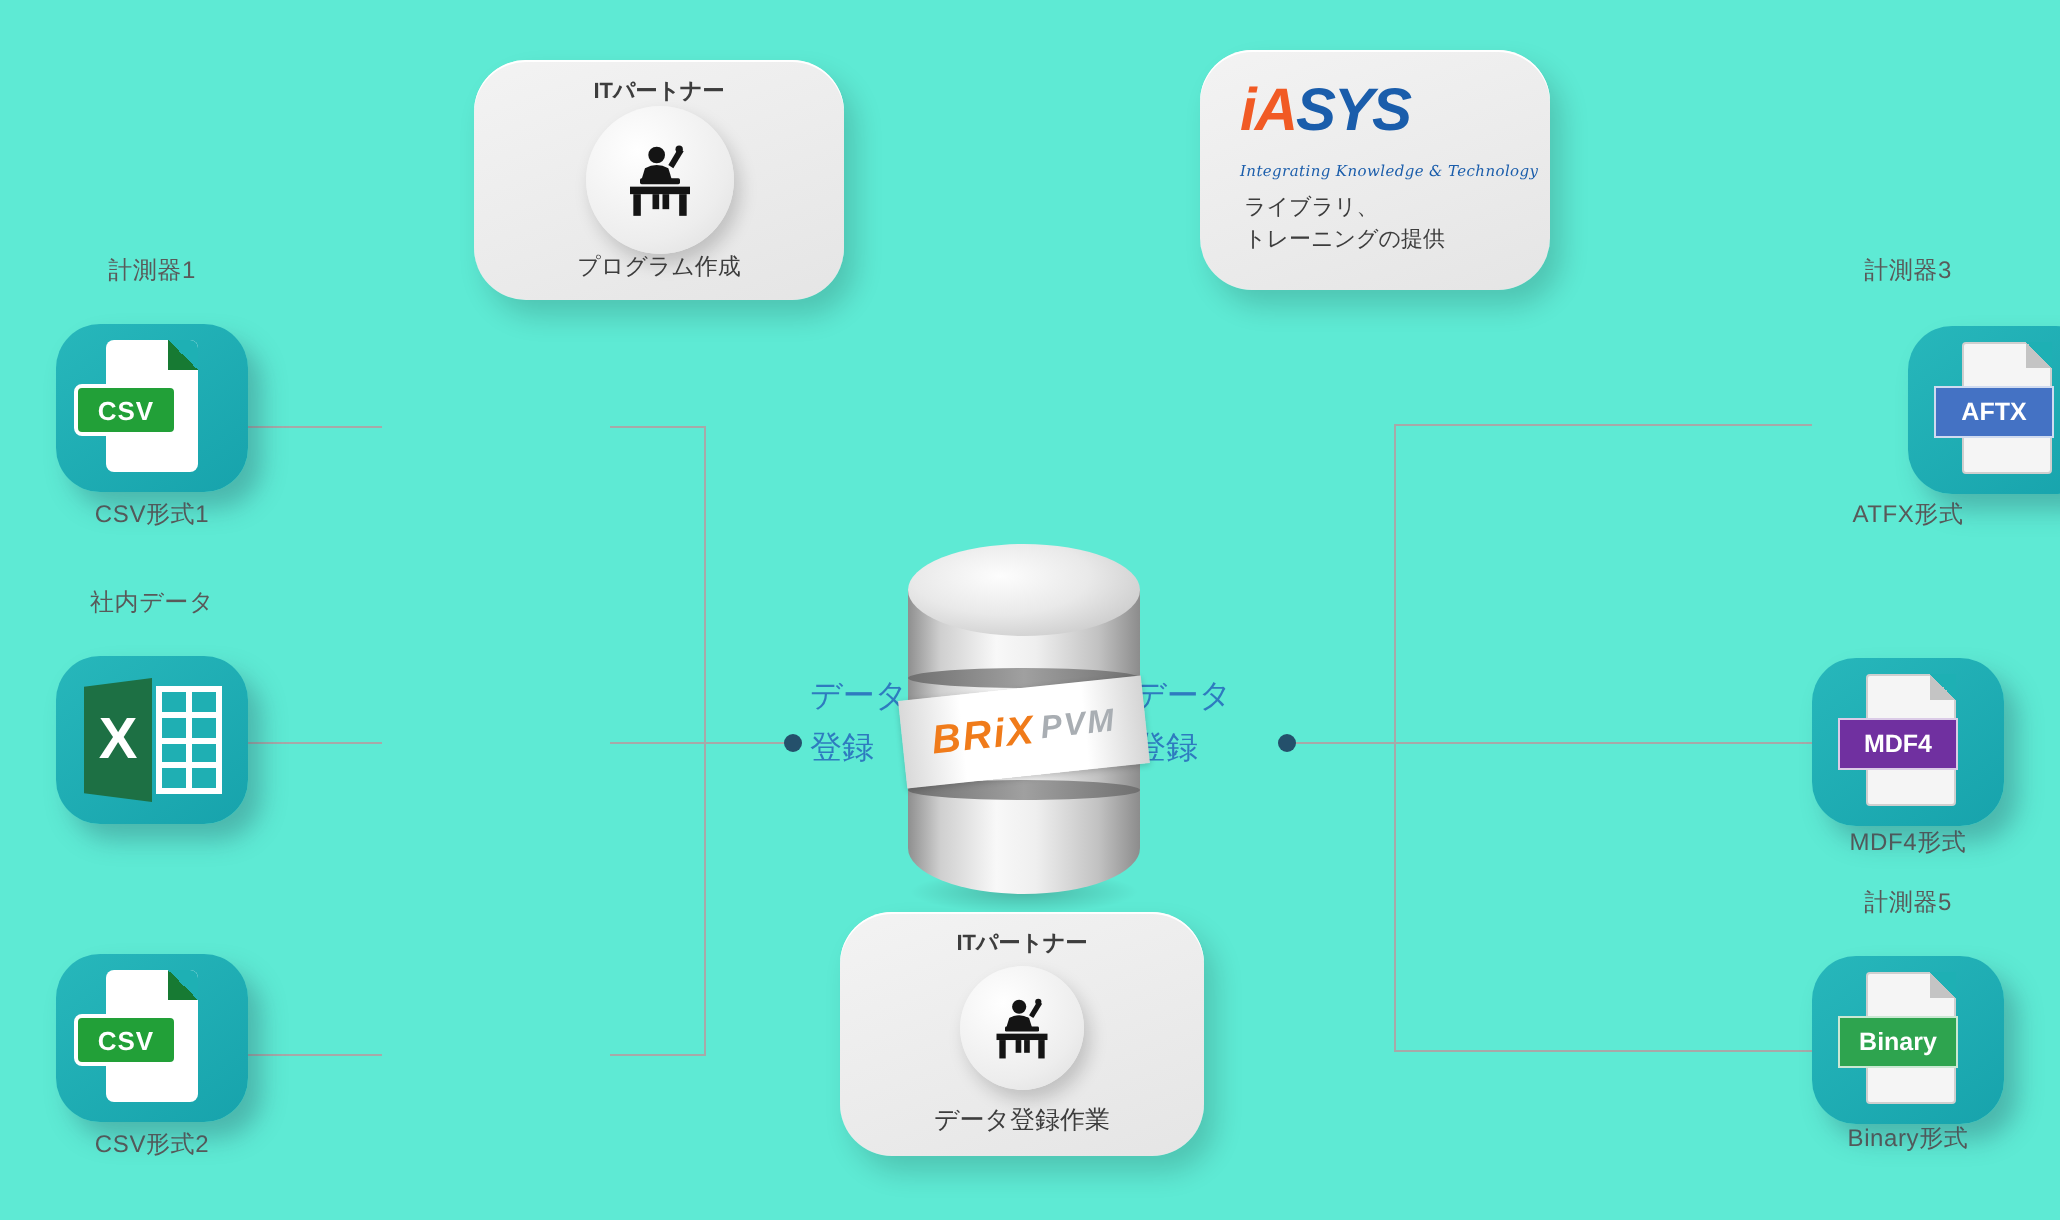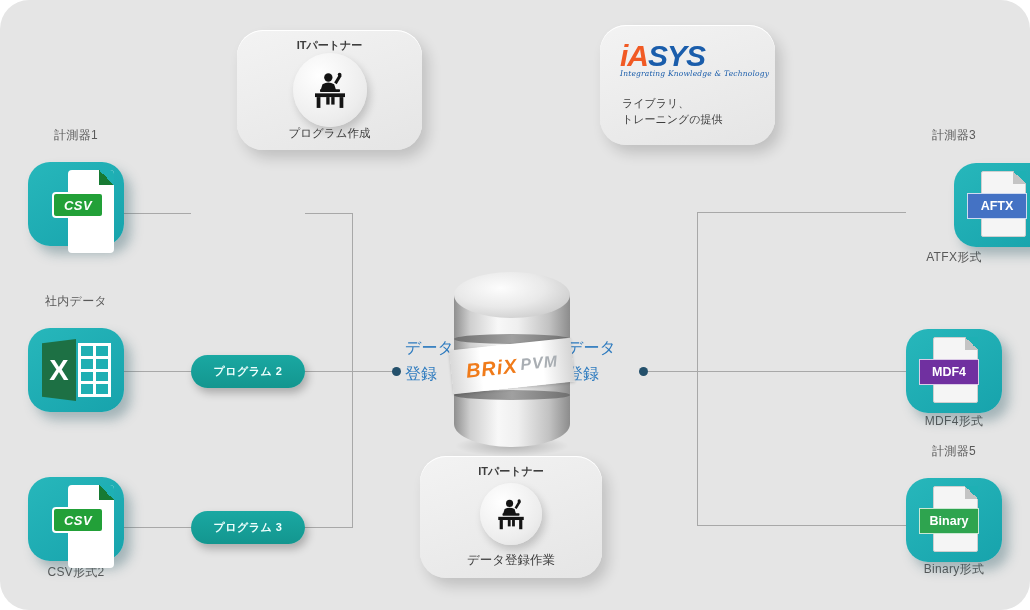"ITパートナー" .stage { background: #e5e5e5 -> #5eead4; border-radius: 29px -> none }
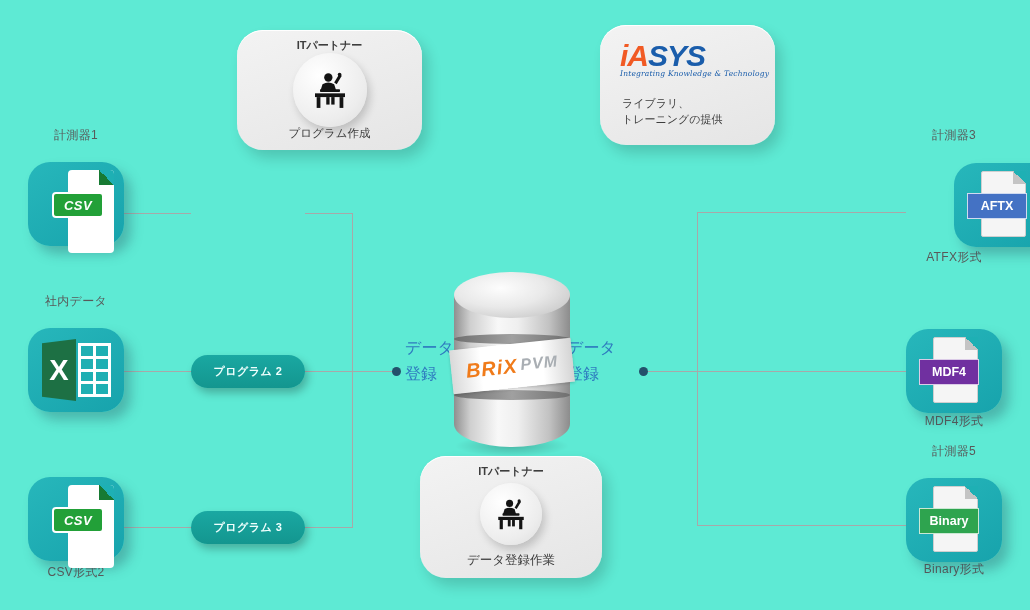"Integrating Knowledge & Technology" .iasys-tagline { top: 44px -> 56px }
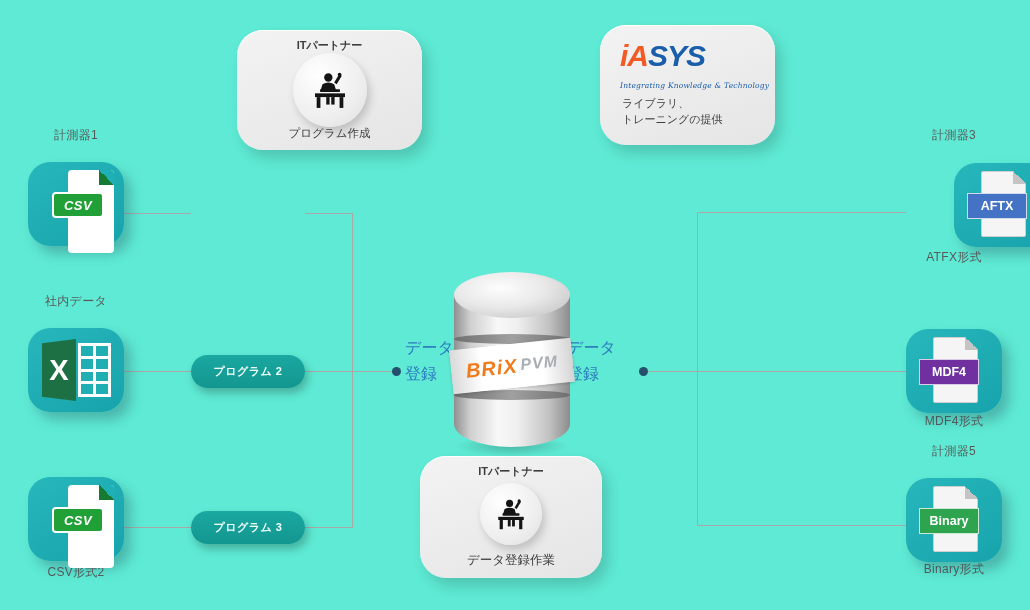"CSV" .csv-page { font-style: italic -> none; height: 83px -> 66px; left: 40px -> 25px }
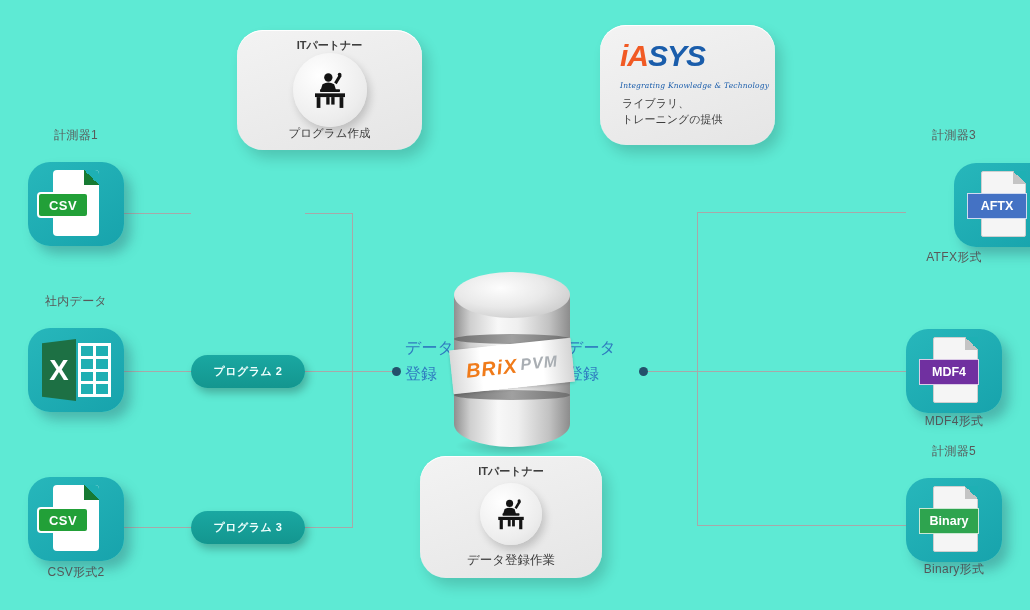"CSV形式1" div.label { html: none -> <div>CSV形式1</div> }
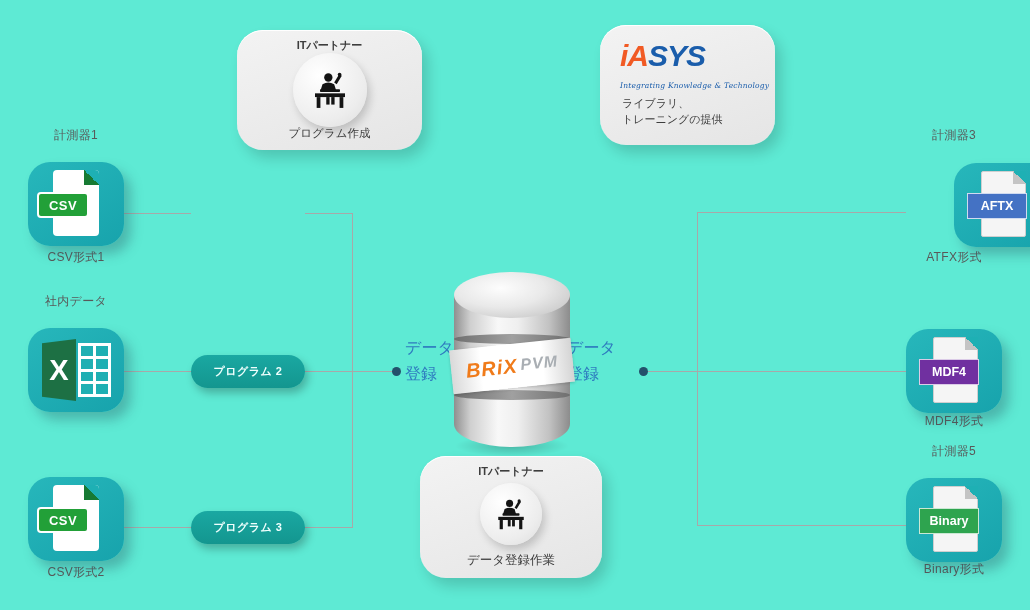"データ" .note { font-family: Liberation Mono, monospace -> none }
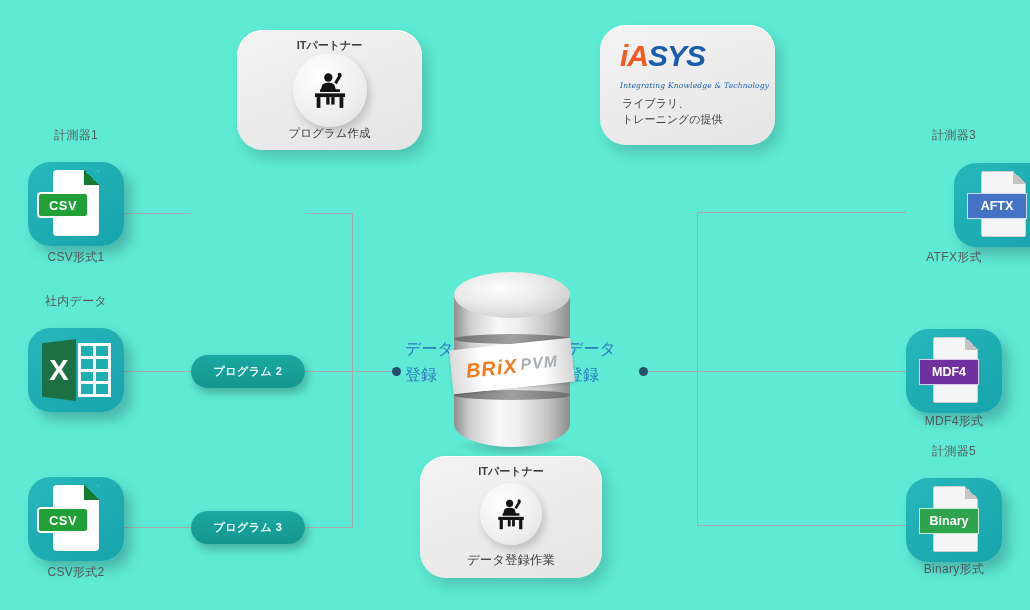"プログラム 2" div.pill { html: <div>プログラム 2</div> -> none }
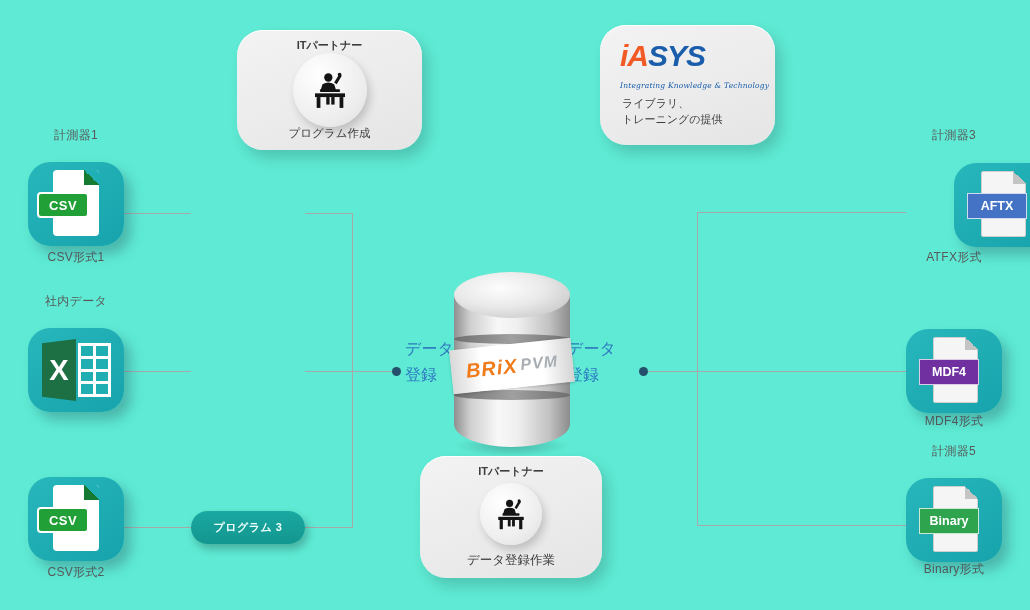"プログラム 3" div.pill { html: <div>プログラム 3</div> -> none }
